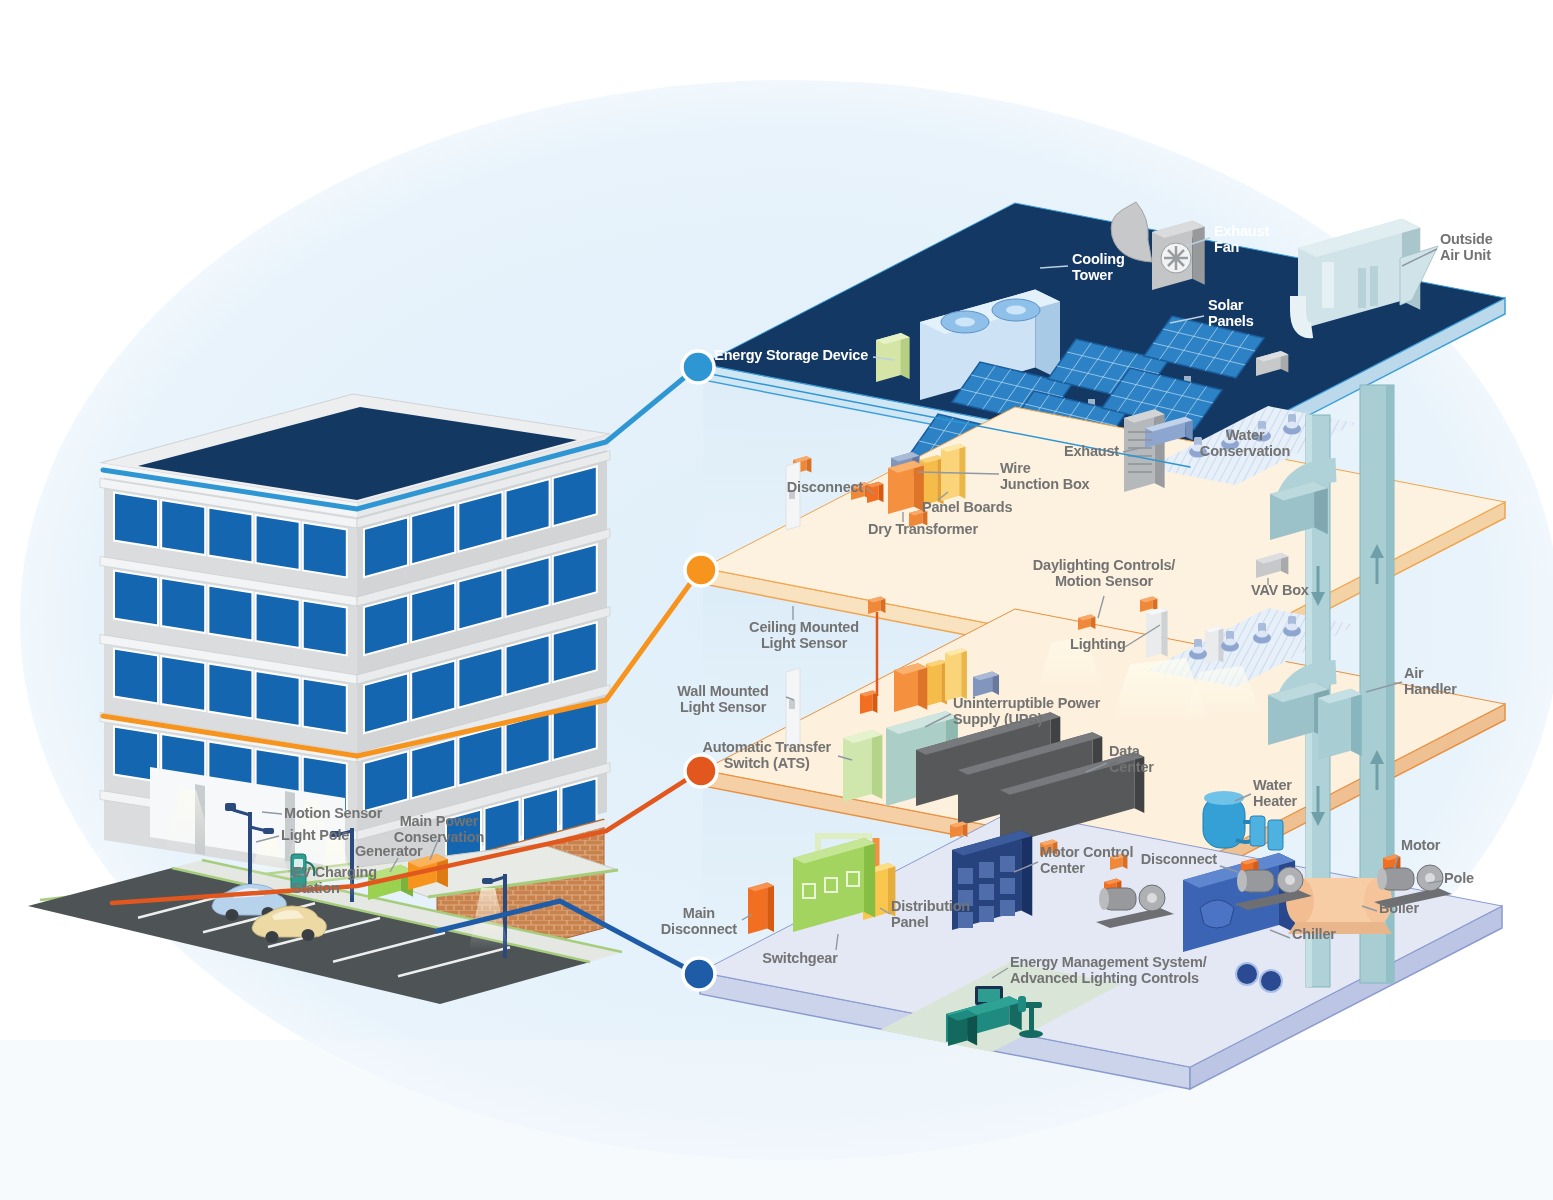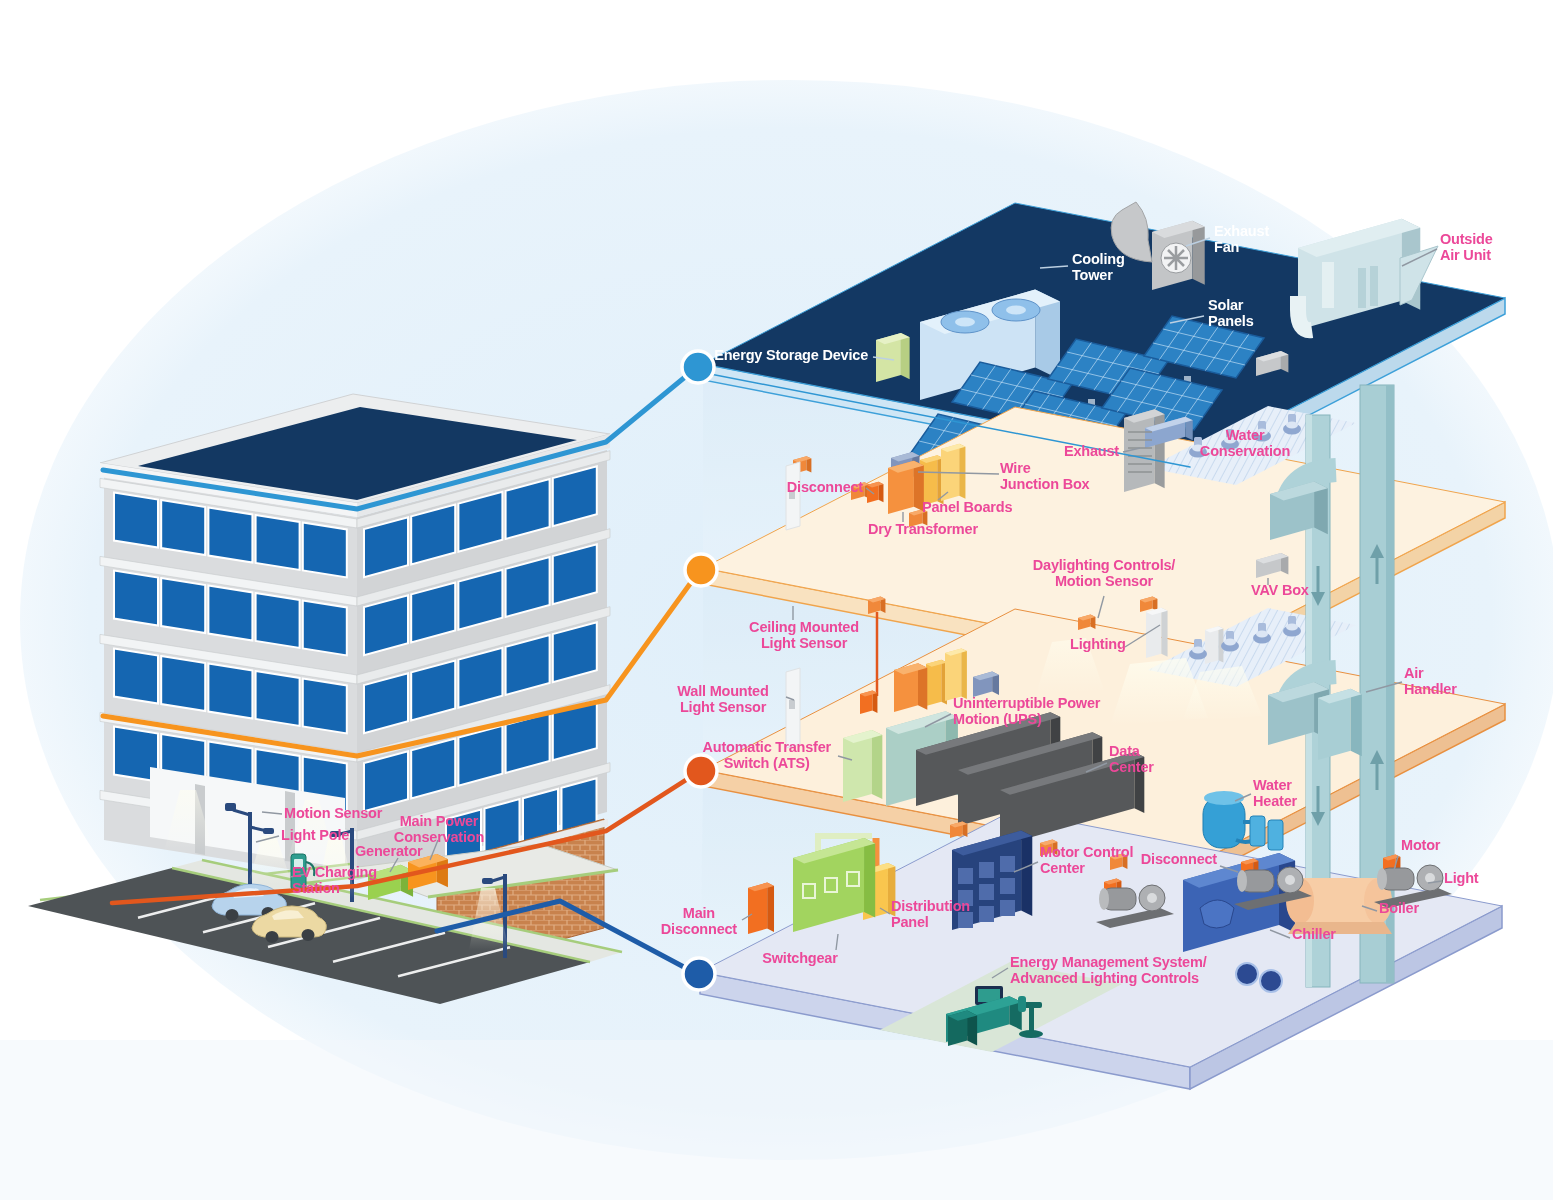"Outside" .lbl { color: #ec4899 -> #737373 }
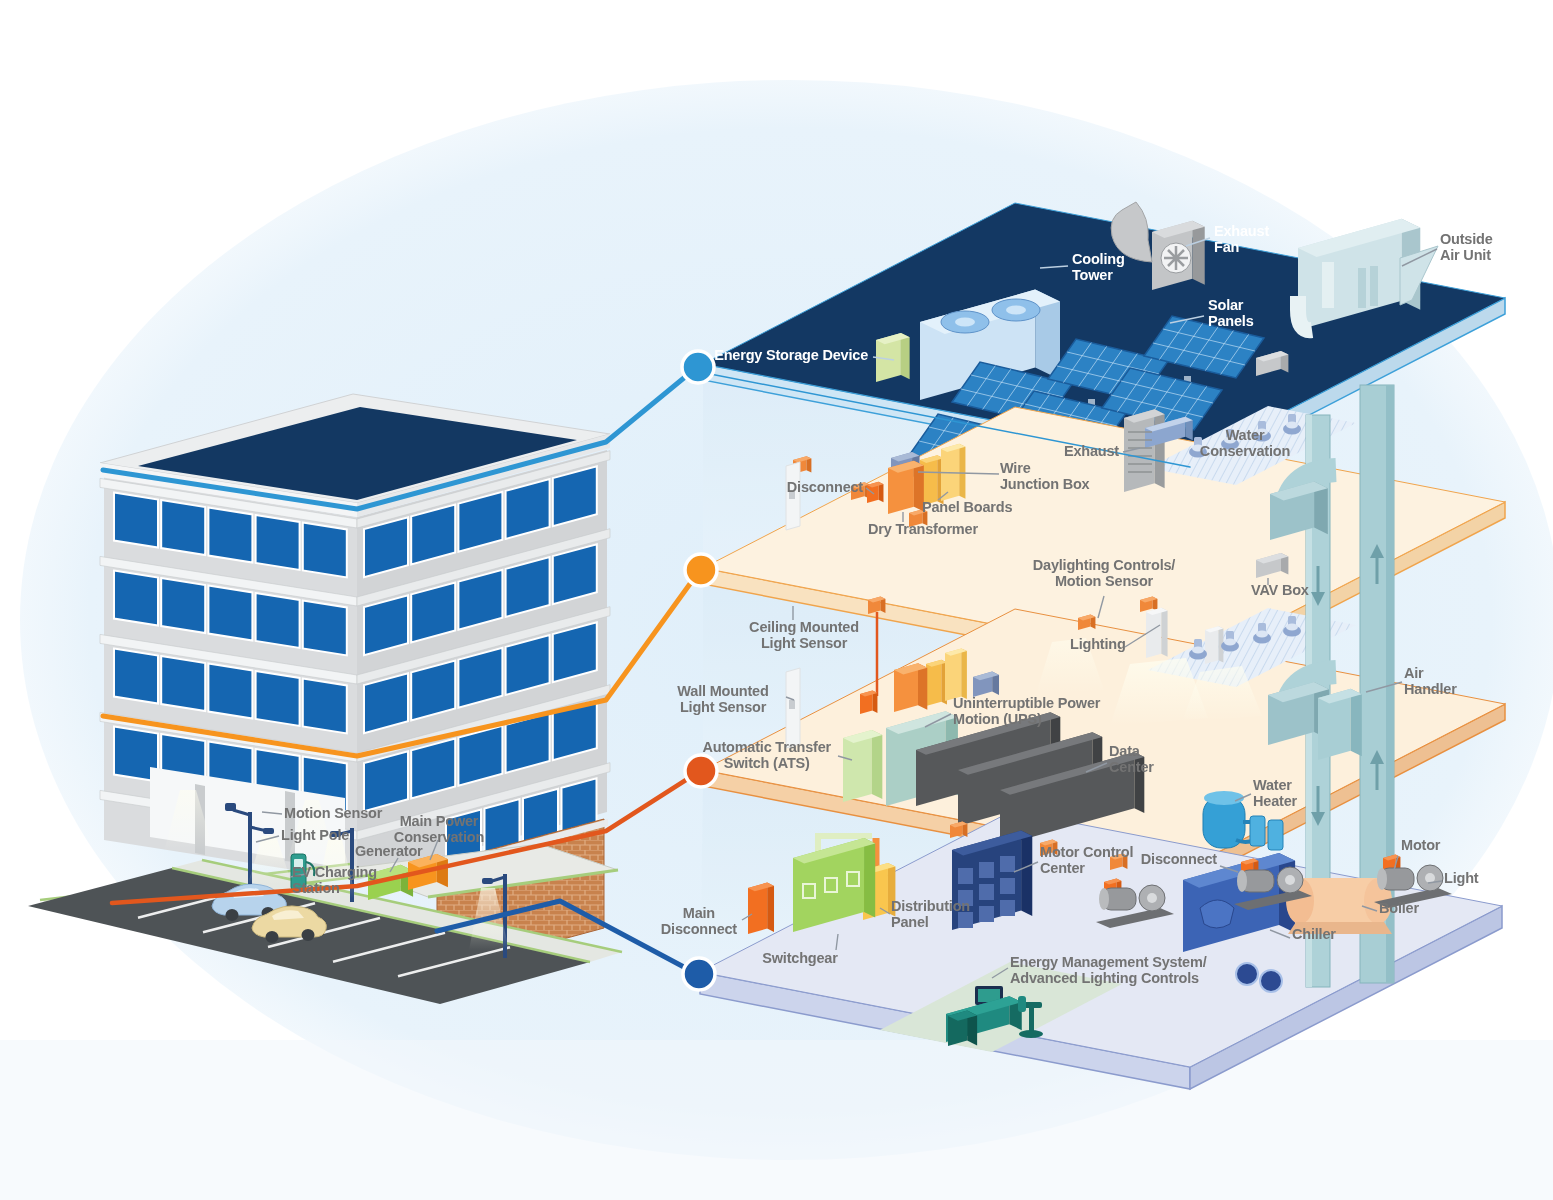"Uninterruptible Power" div.lbl { text: Motion -> Supply }
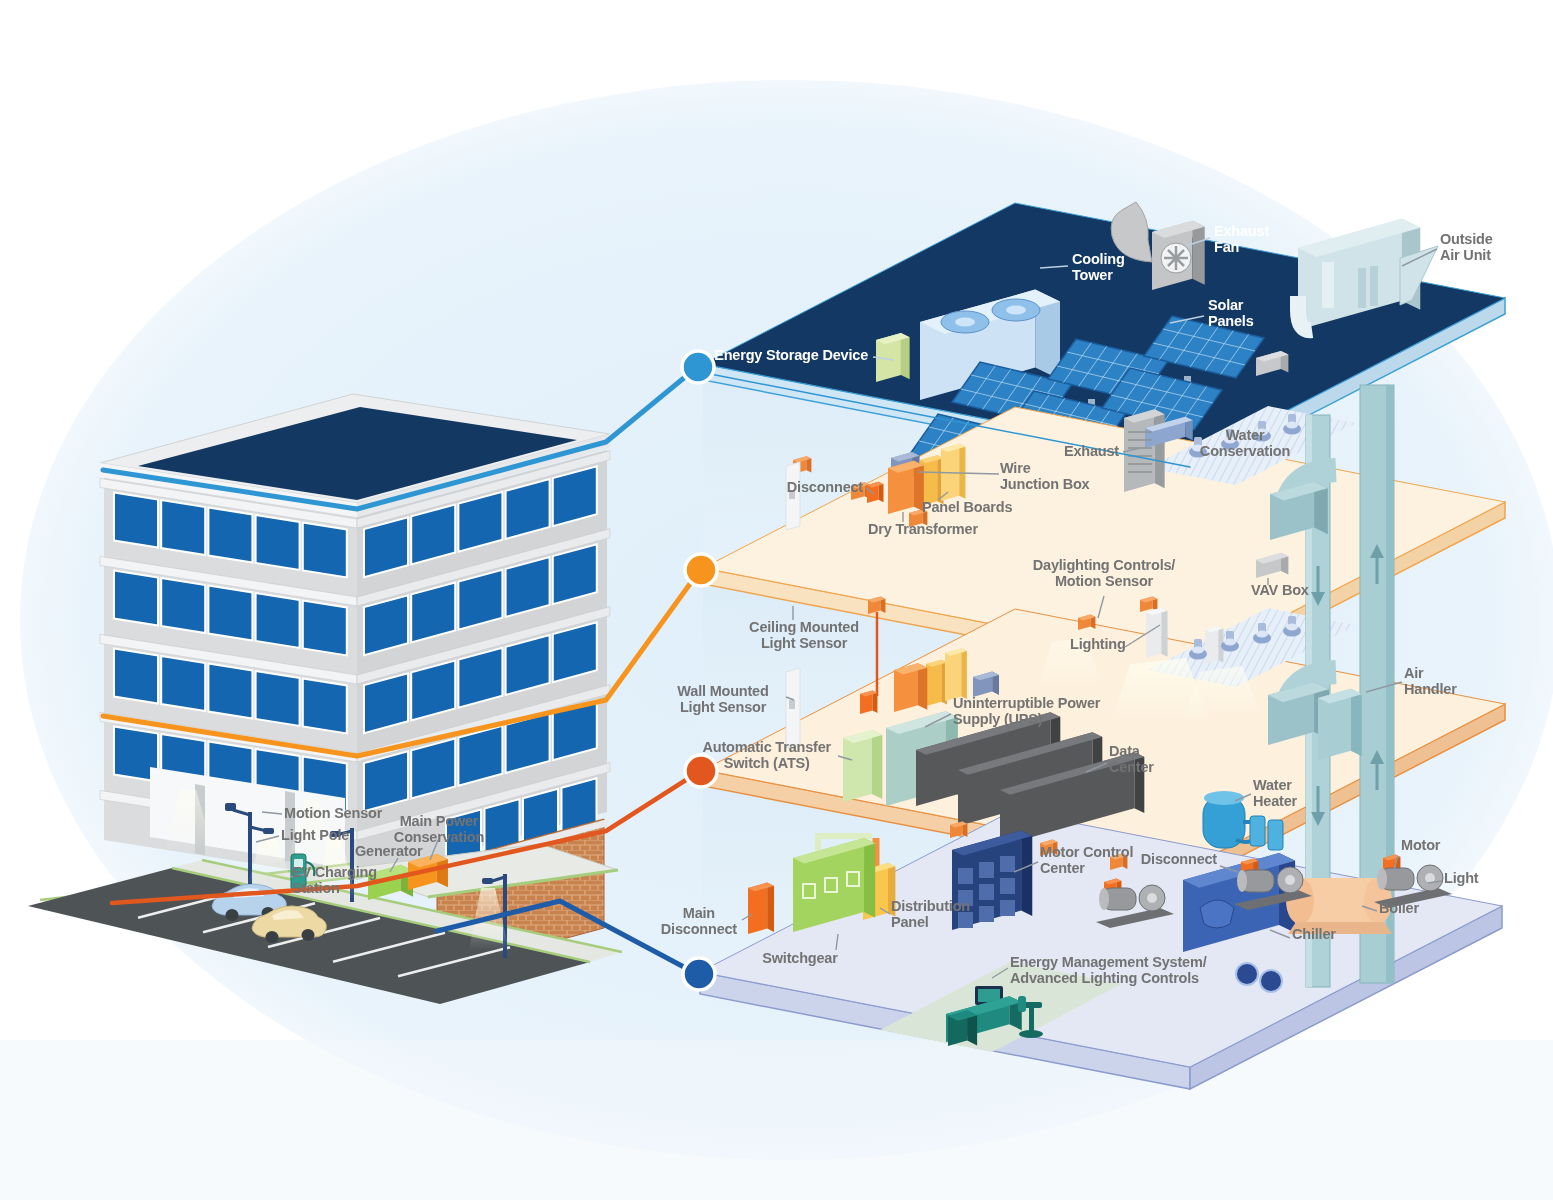"Light" div.lbl { text: Light -> Pole }
